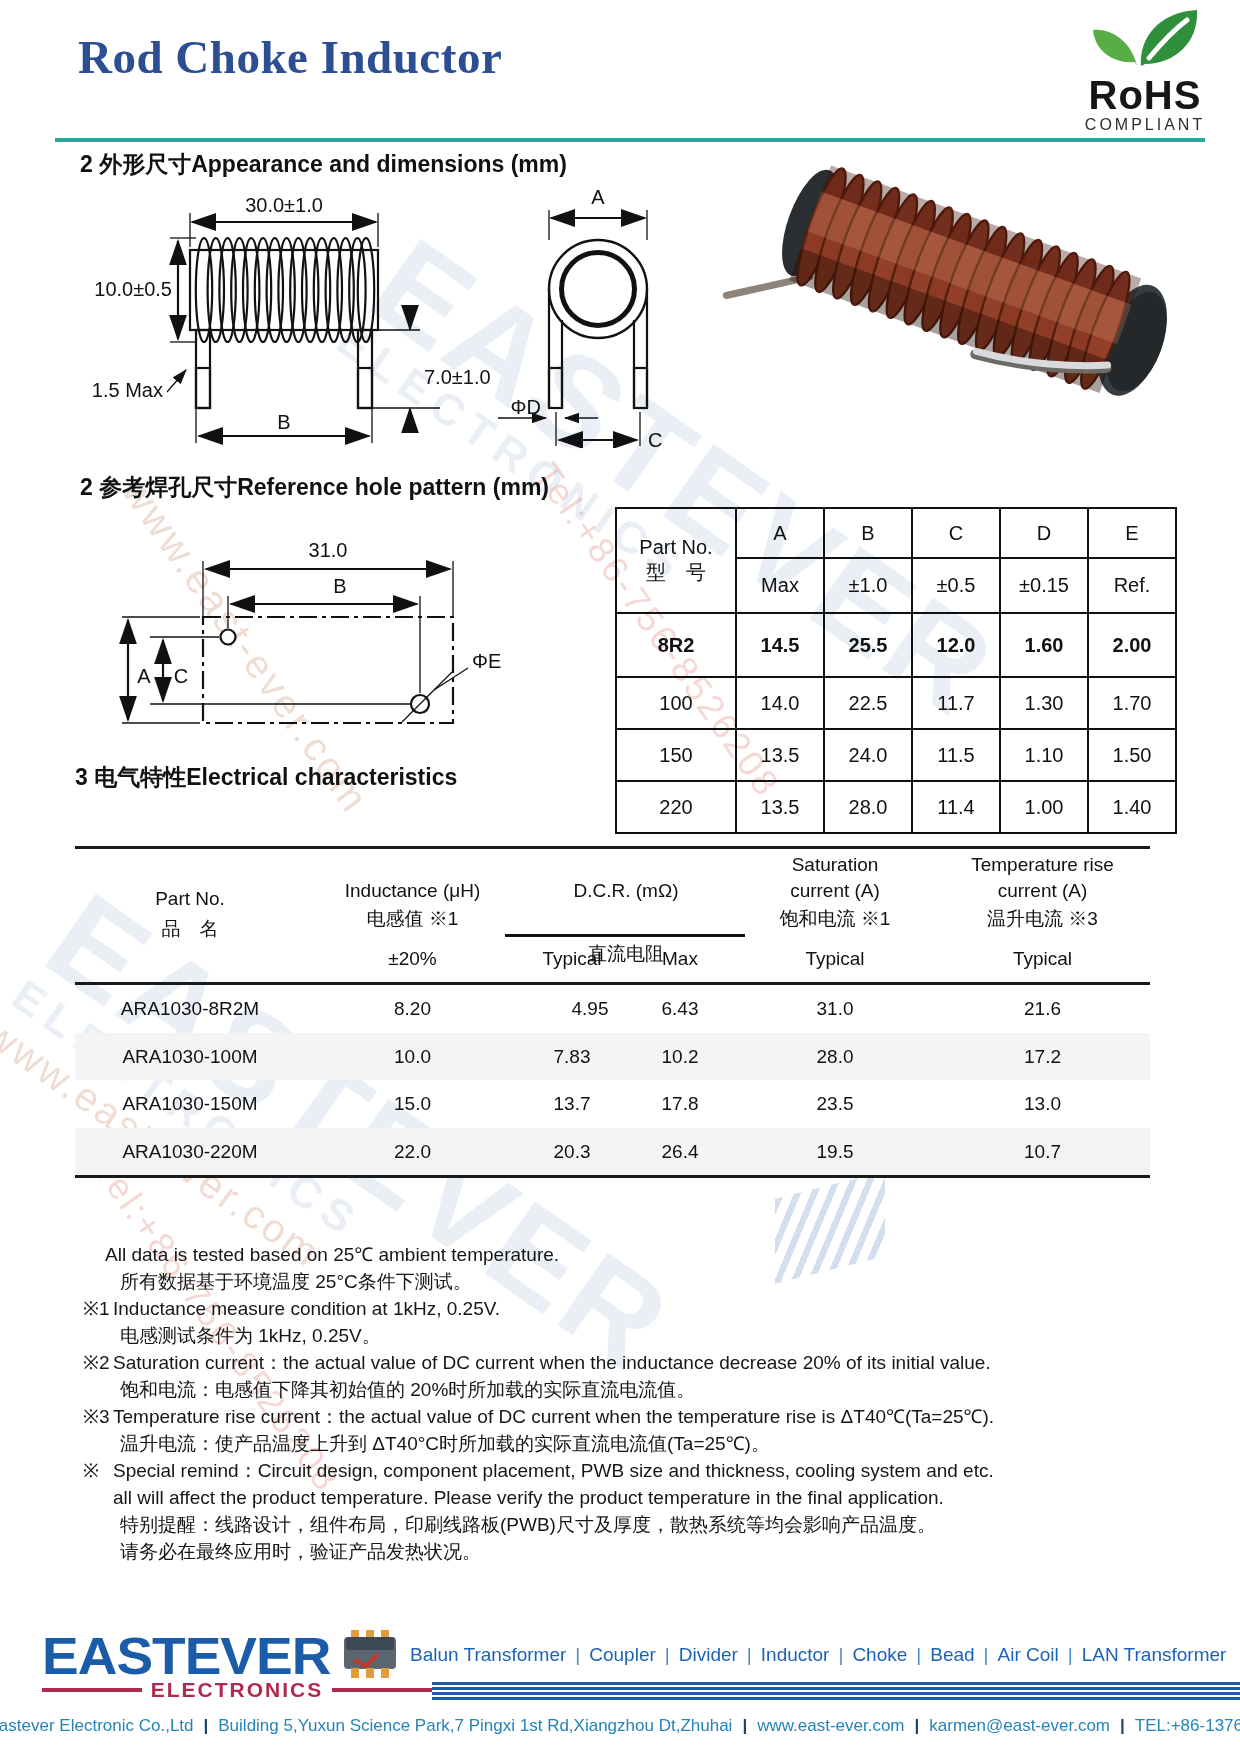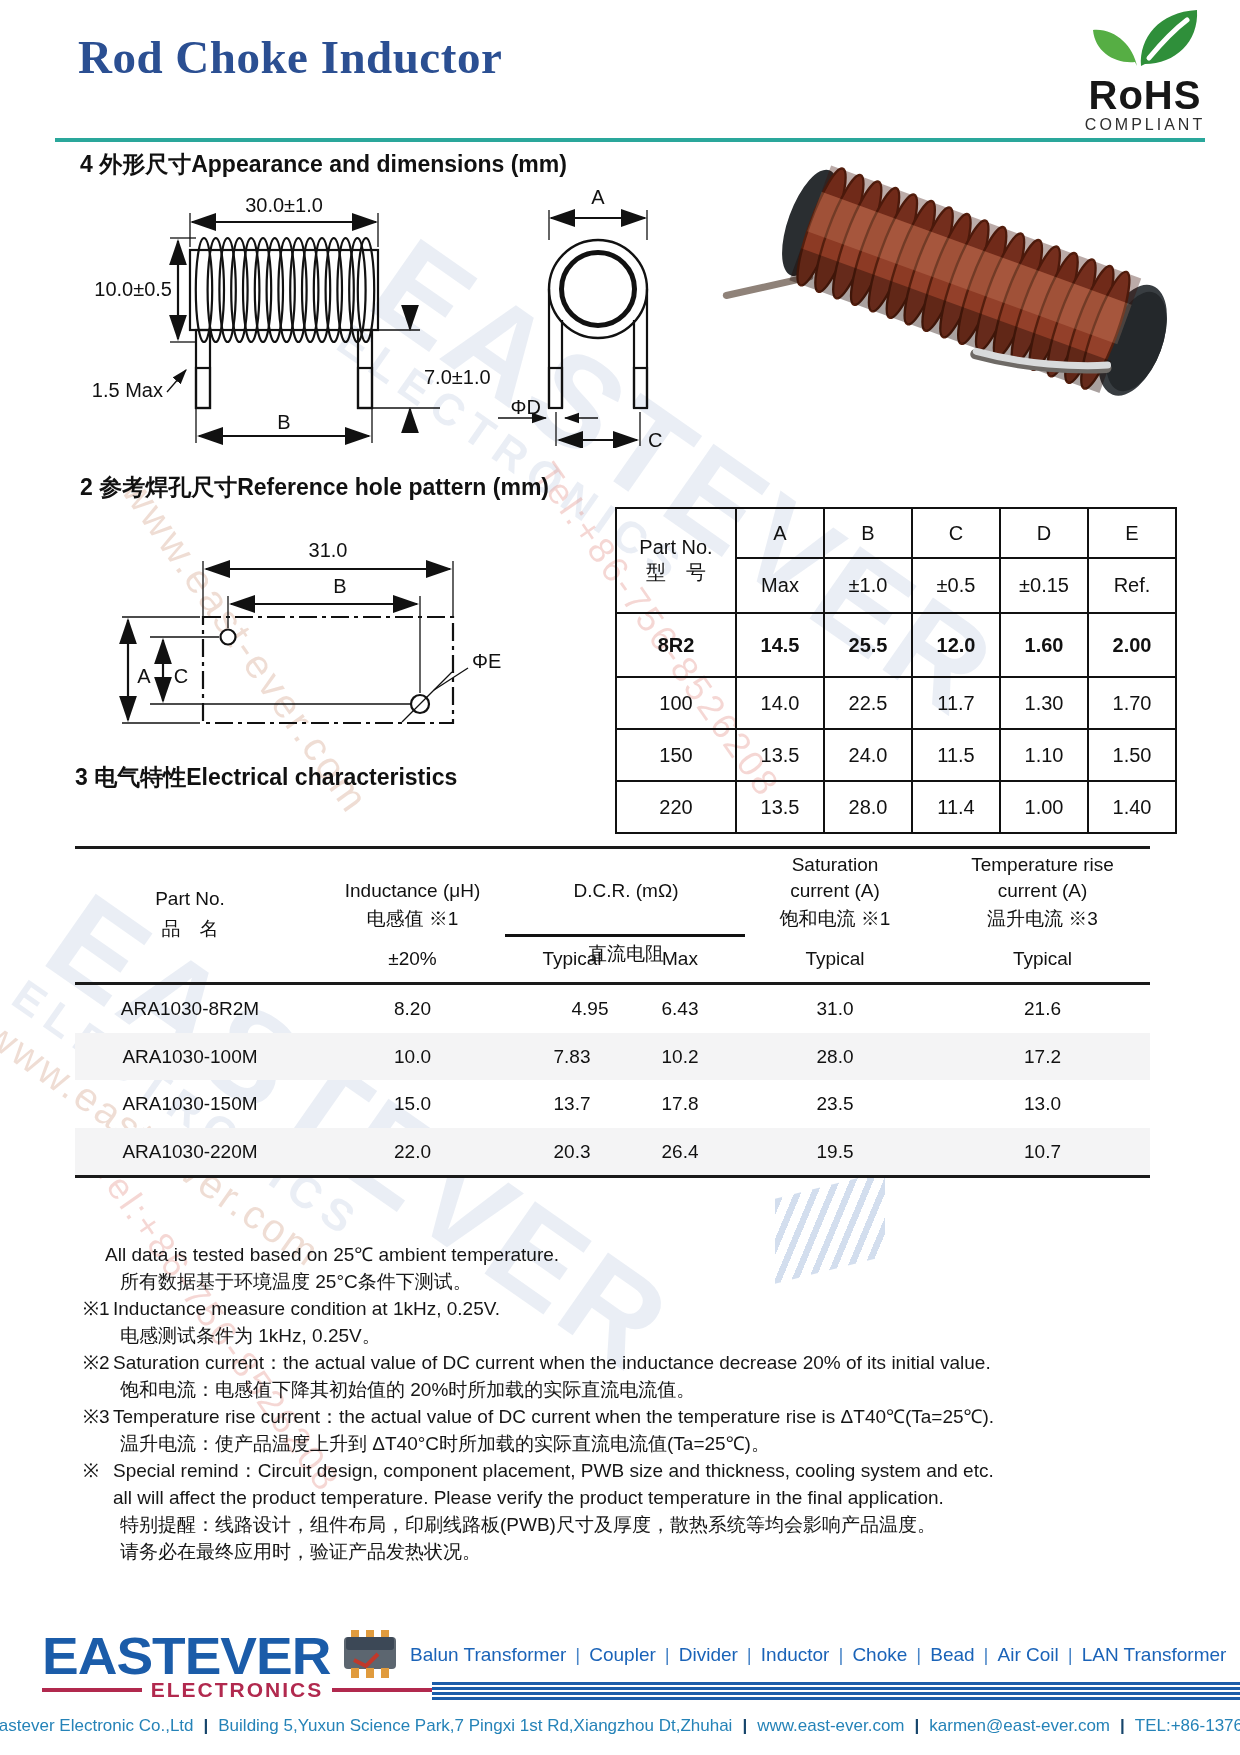"4 外形尺寸Appearance and dimensions (mm)" div.sec-h { text: 4 -> 2 }
